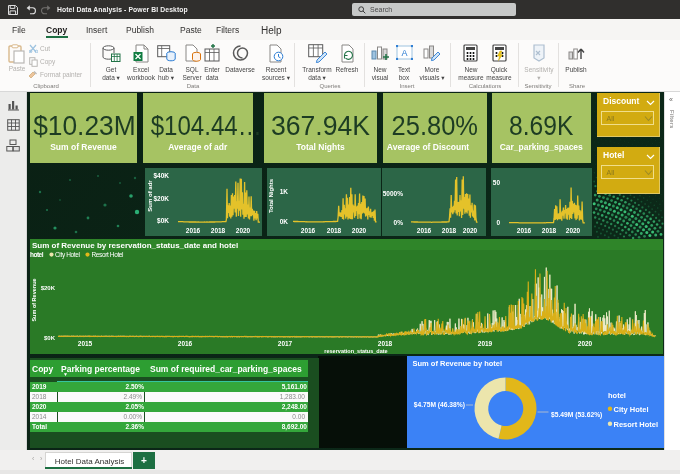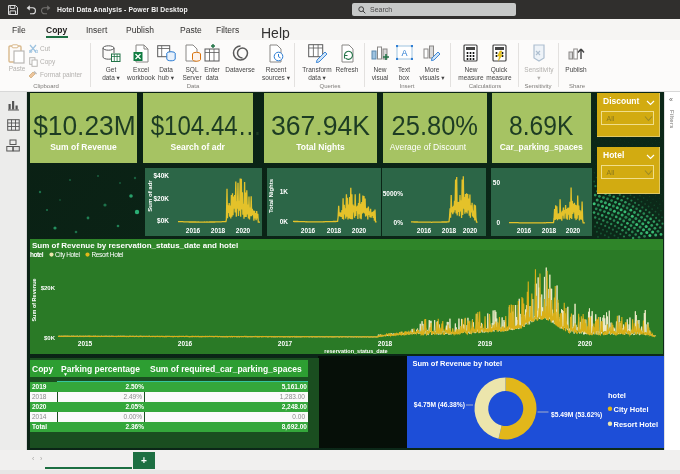"Help" div.abs { font-size: 14px -> 10px }
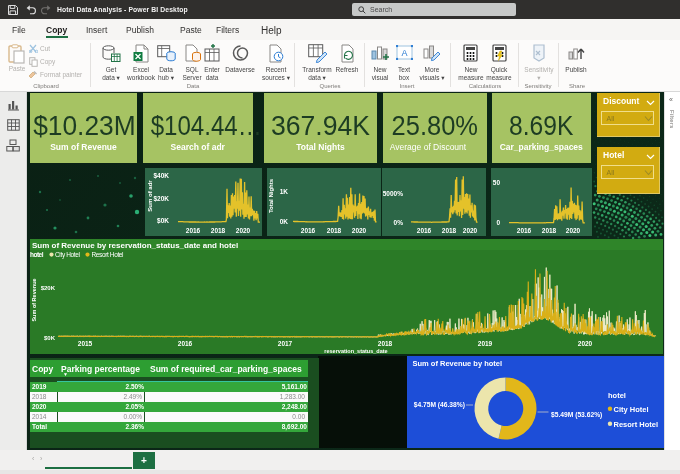"Search of adr" div.abs { text: Search -> Average }
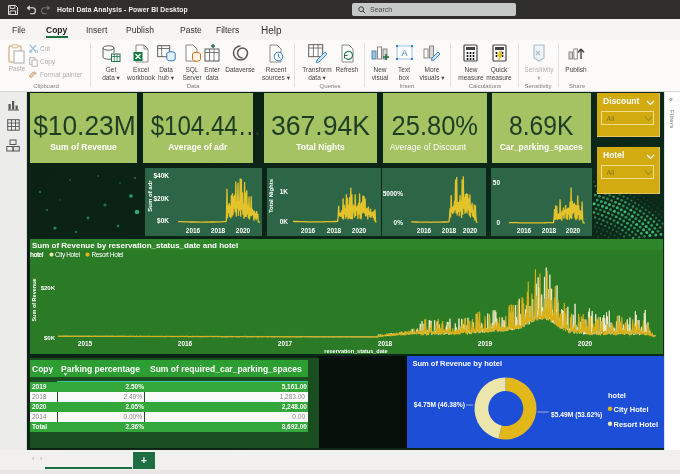"Average of Discount" div.abs { font-weight: normal -> bold }
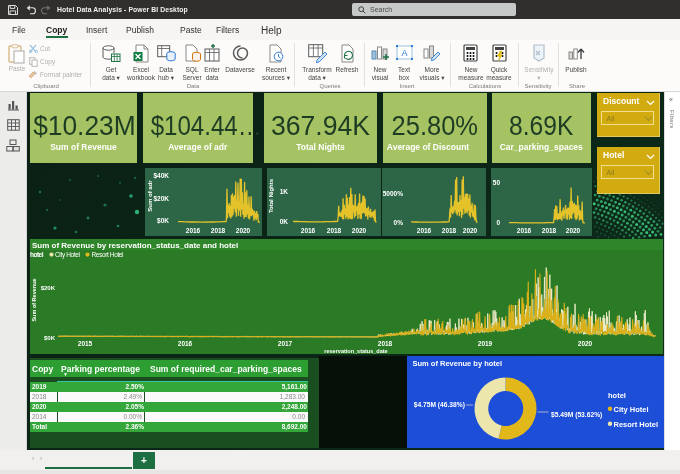"Sum of Revenue by hotel" div.abs { background: #1d4ed8 -> #3b82f6 }
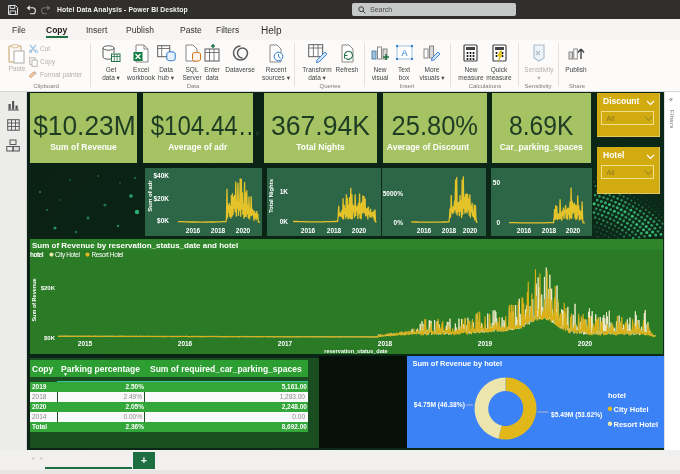"Hotel Data Analysis" div.abs { html: none -> <div> <div>Hotel Data Analysis</div> </div> }
